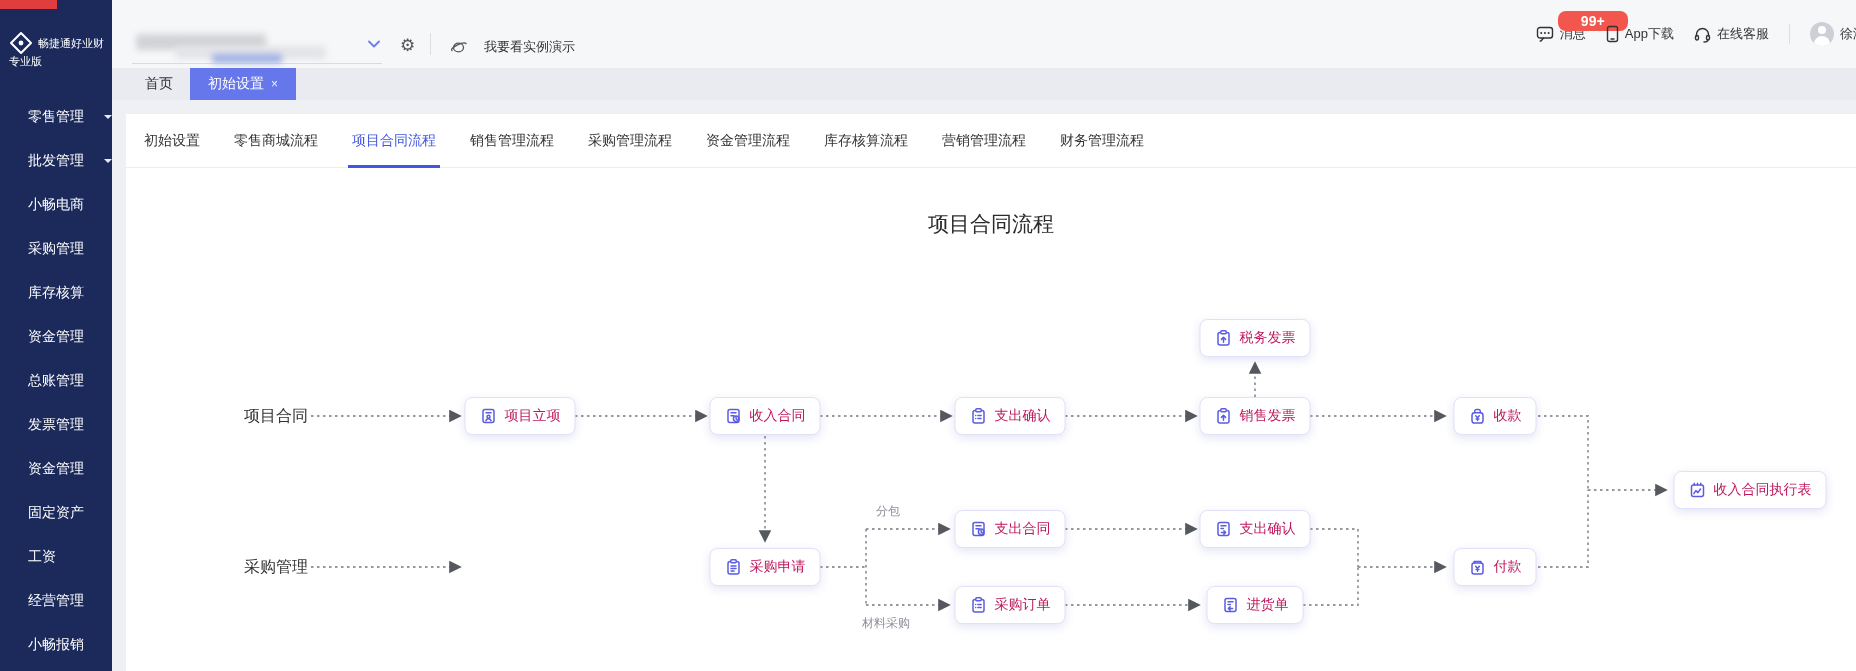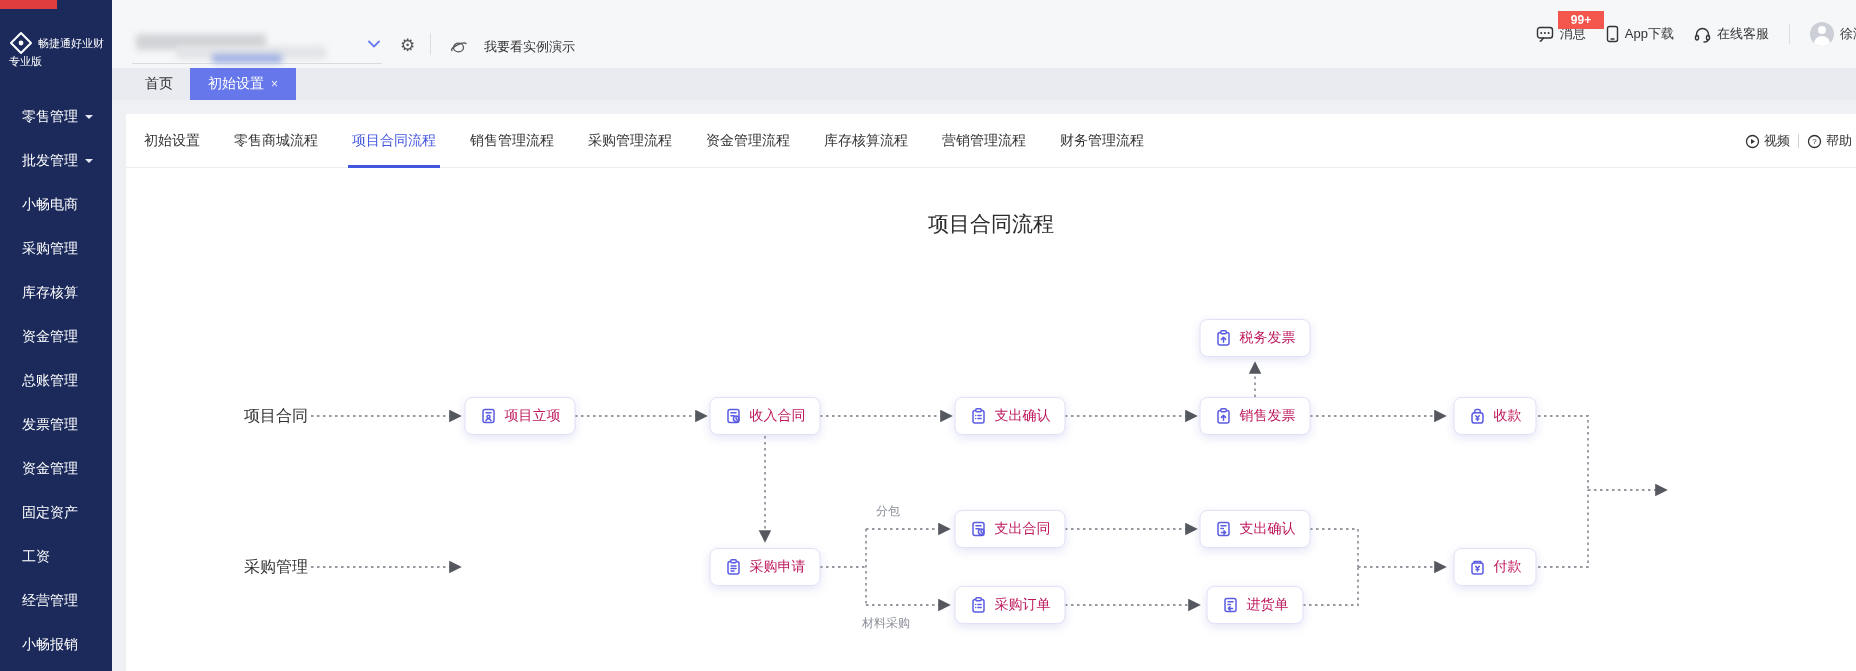"99+" .badge { border-radius: 0 -> 8px; font-size: 12px -> 14px; padding: 3px 13px -> 3px 23px }
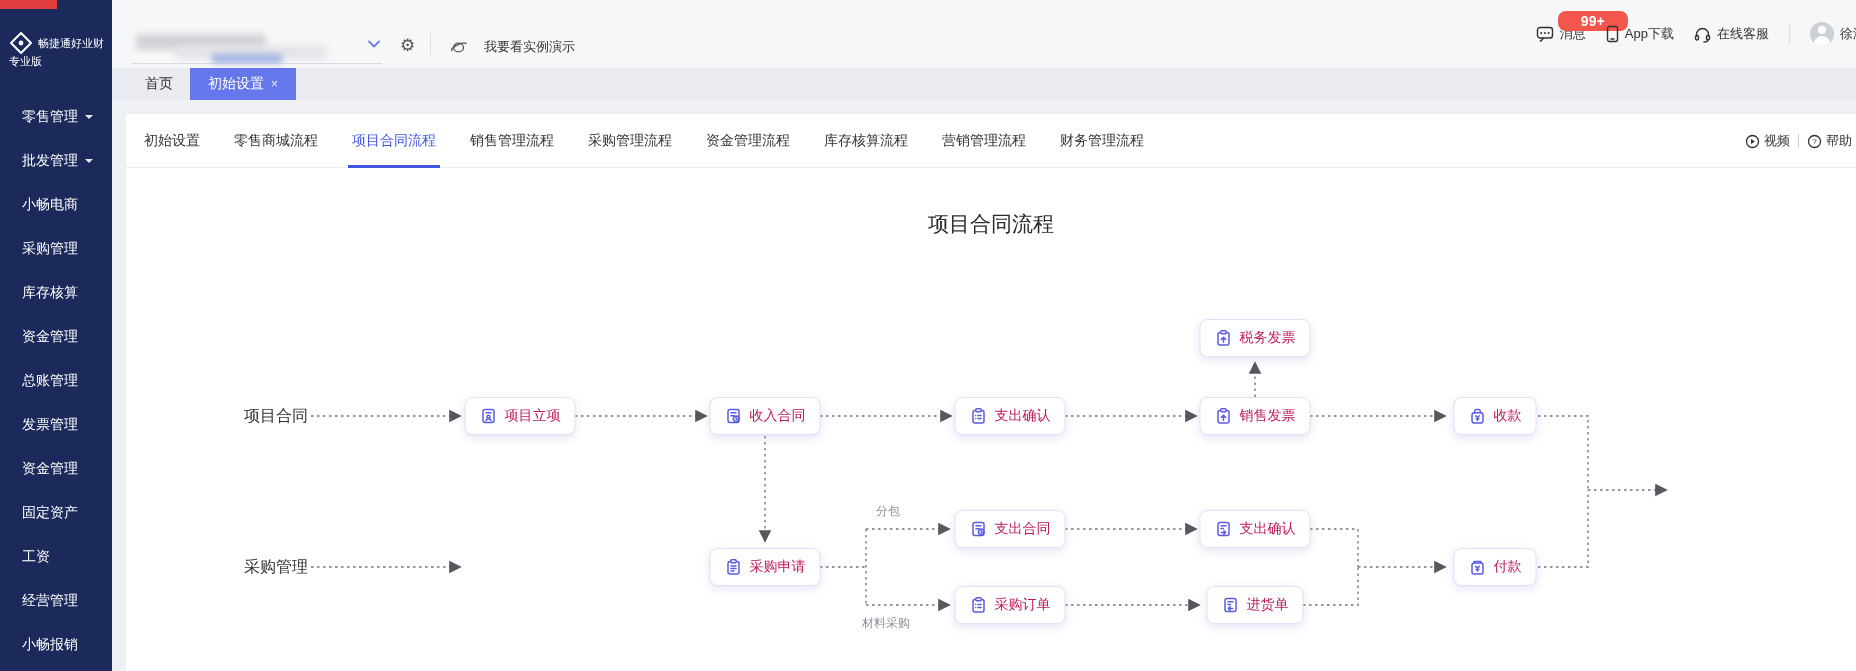"零售管理" .sb-item { justify-content: none -> space-between; padding-left: 22px -> 28px }
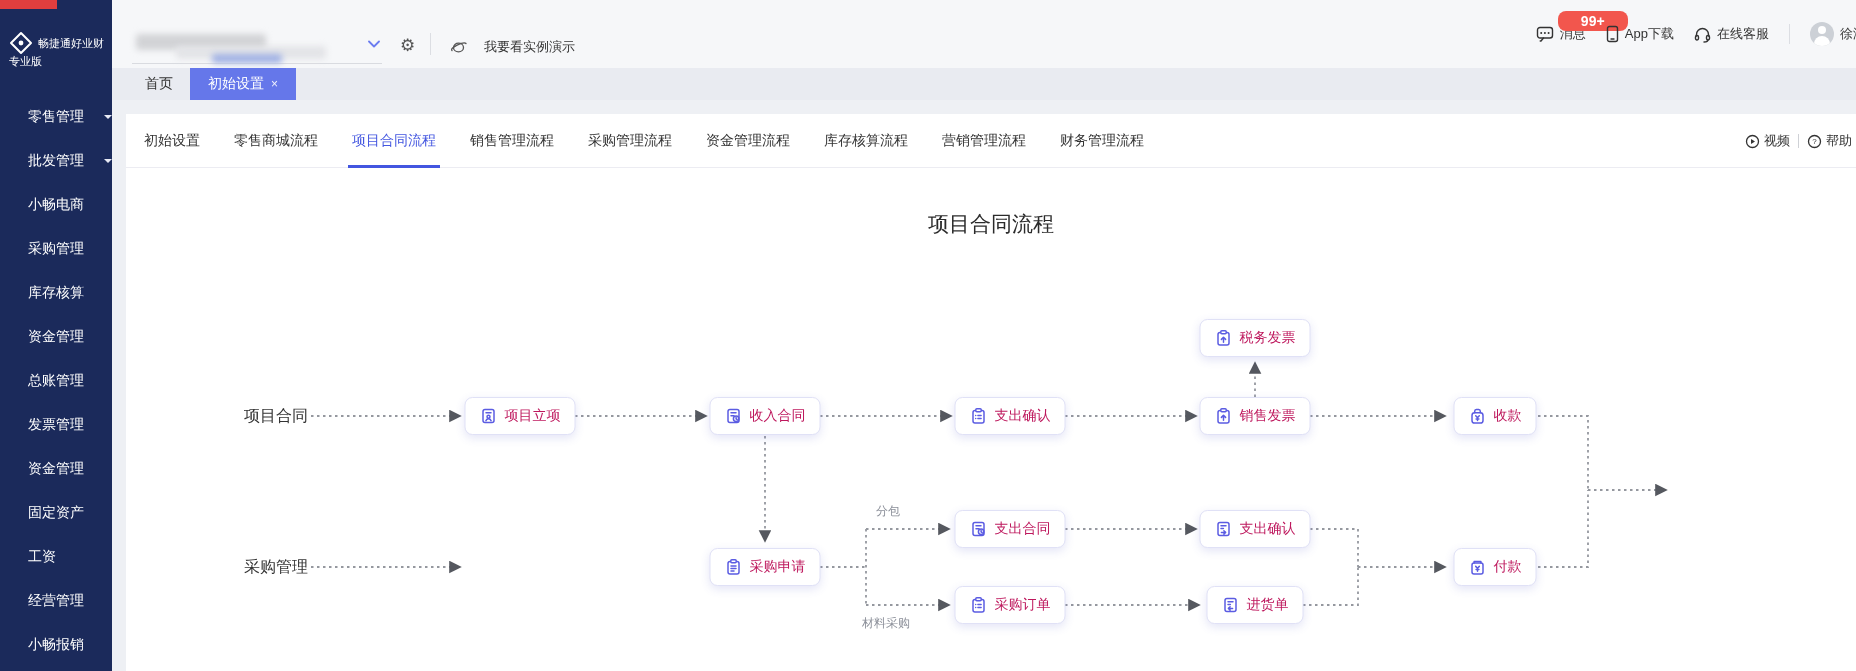"视频" div.tabs-right { html: <div> <div> <svg> <circle></circle> <path></path> </svg> <span>视频</span> </div> <div></div> <div> <svg> <circle></circle> <text>?</text> </svg> <span>帮助</span> </div> </div> -> none }
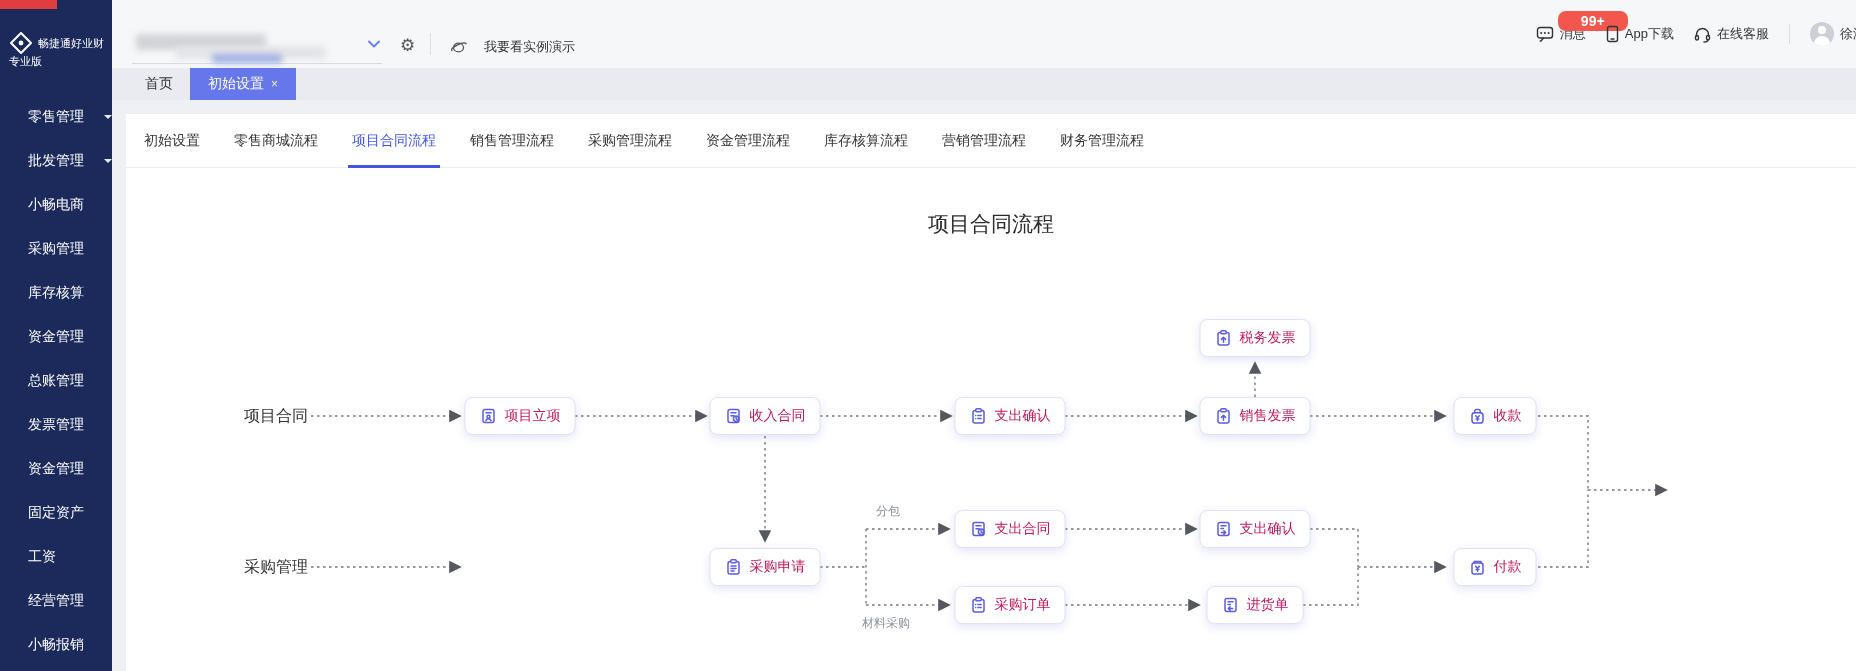"收入合同执行表" div.node { html: none -> <div> <span><svg> <rect></rect> <path></path> <path></path> </svg></span> <span>收入合同执行表</span> </div> }
